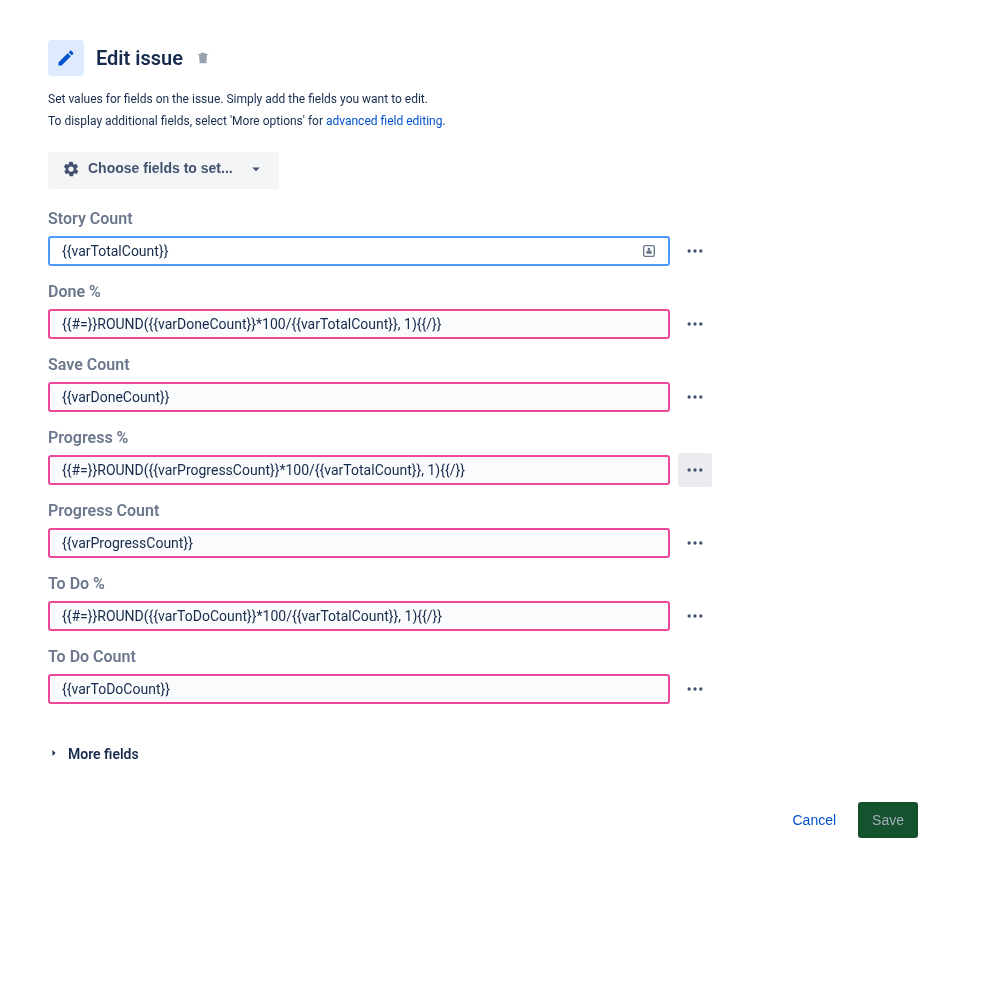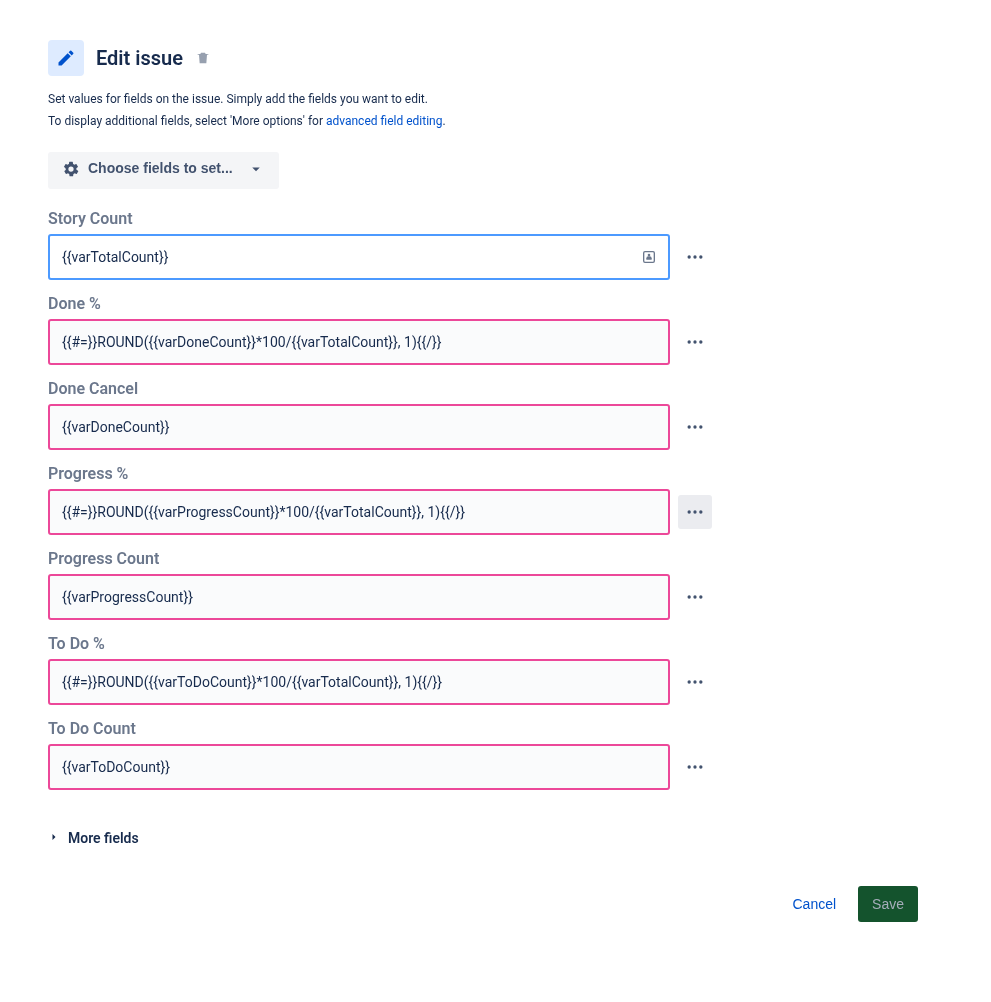"{{varTotalCount}}" .field-input { height: 46px -> 30px }
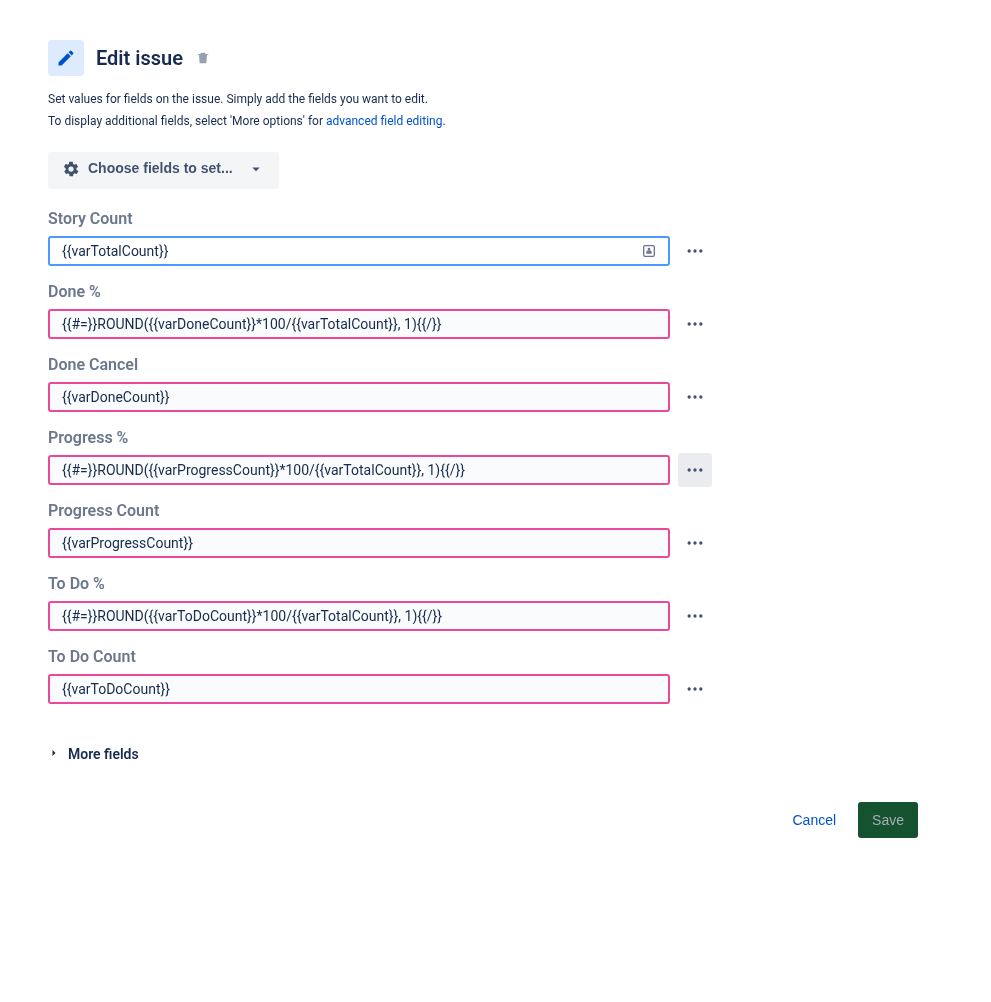"Done Cancel" div.field-label { text: Done Cancel -> Save Count }
